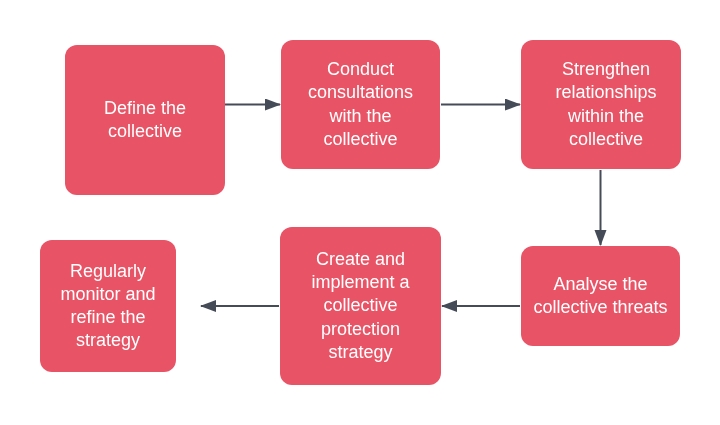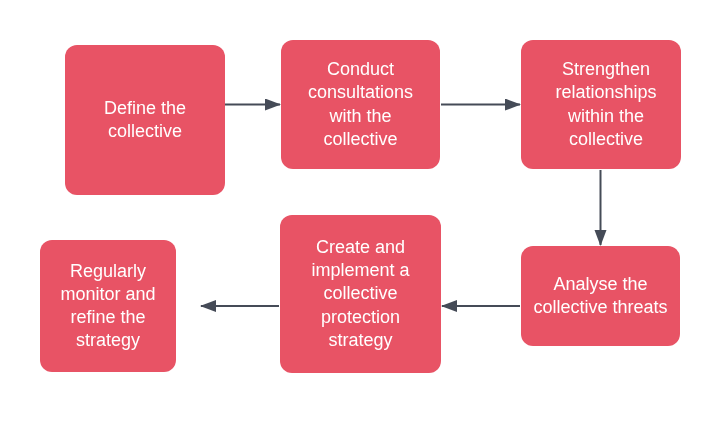"Create and implement a collective" .node-create { top: 215px -> 227px }
